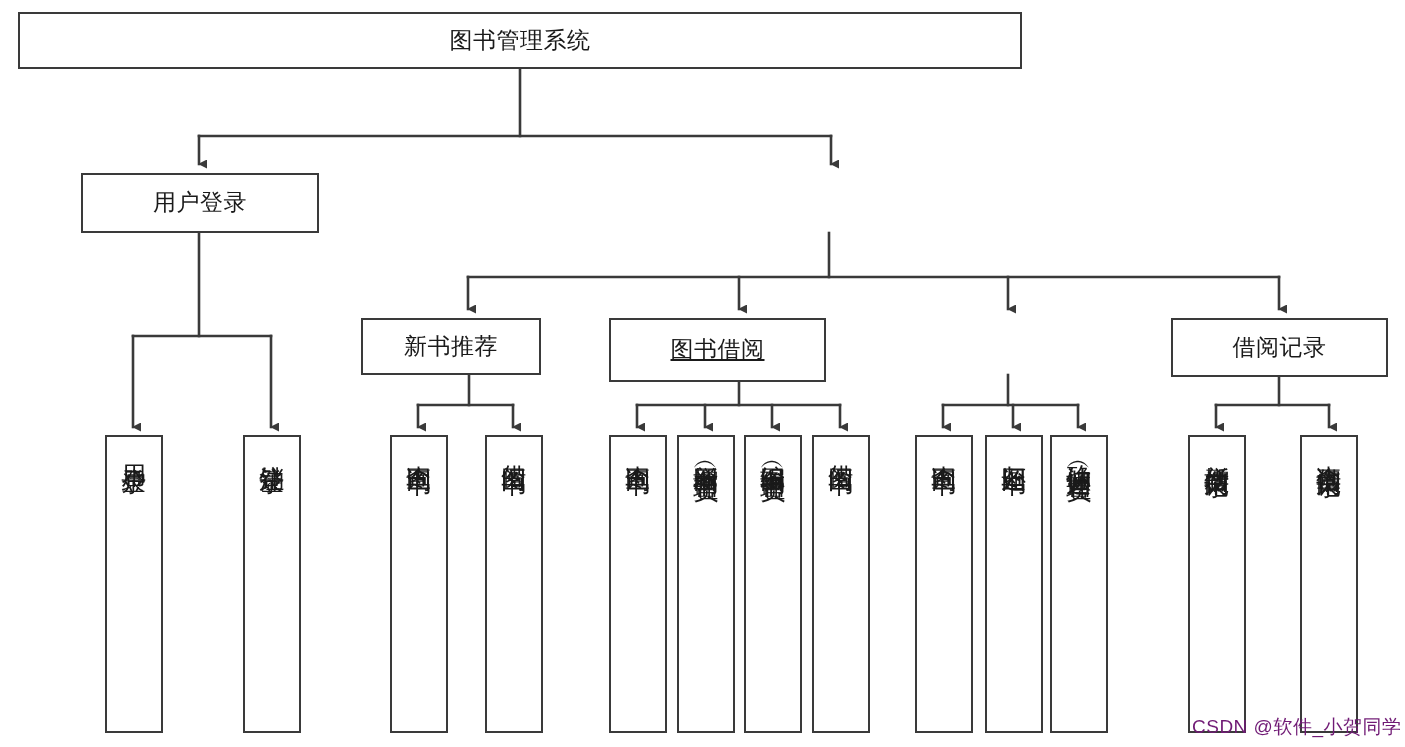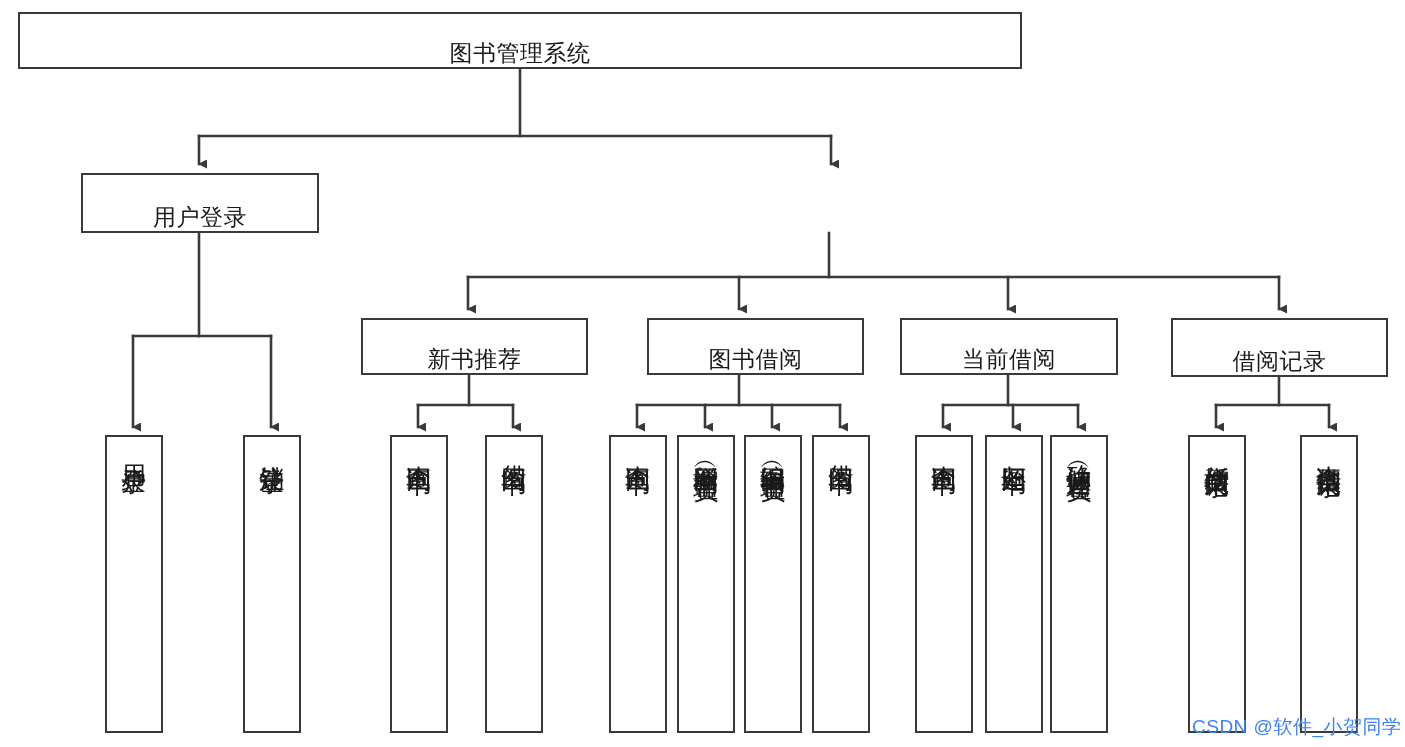"图书管理系统" .node { align-items: flex-end -> center }
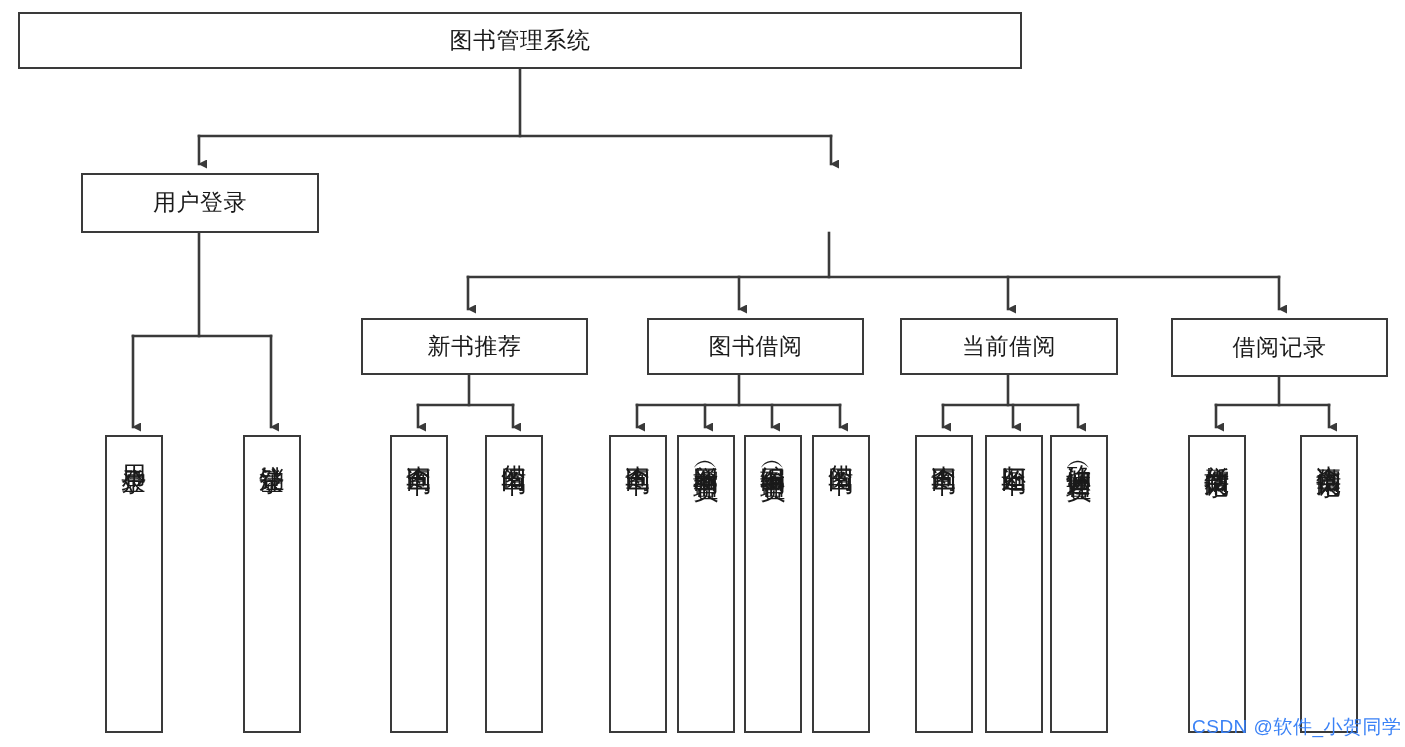"新书推荐" div.node { width: 227px -> 180px }
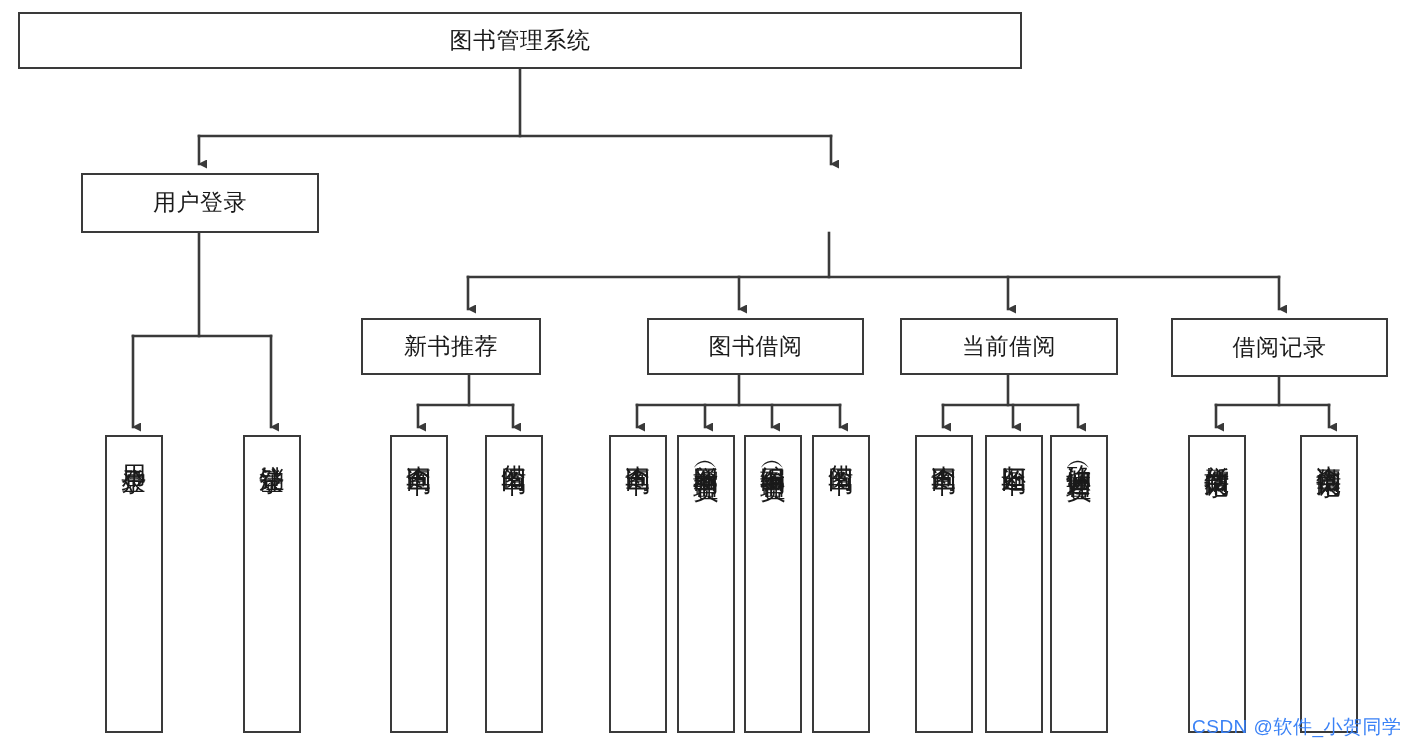"图书借阅" div.node { height: 57px -> 64px; left: 647px -> 609px; text-decoration: none -> underline }
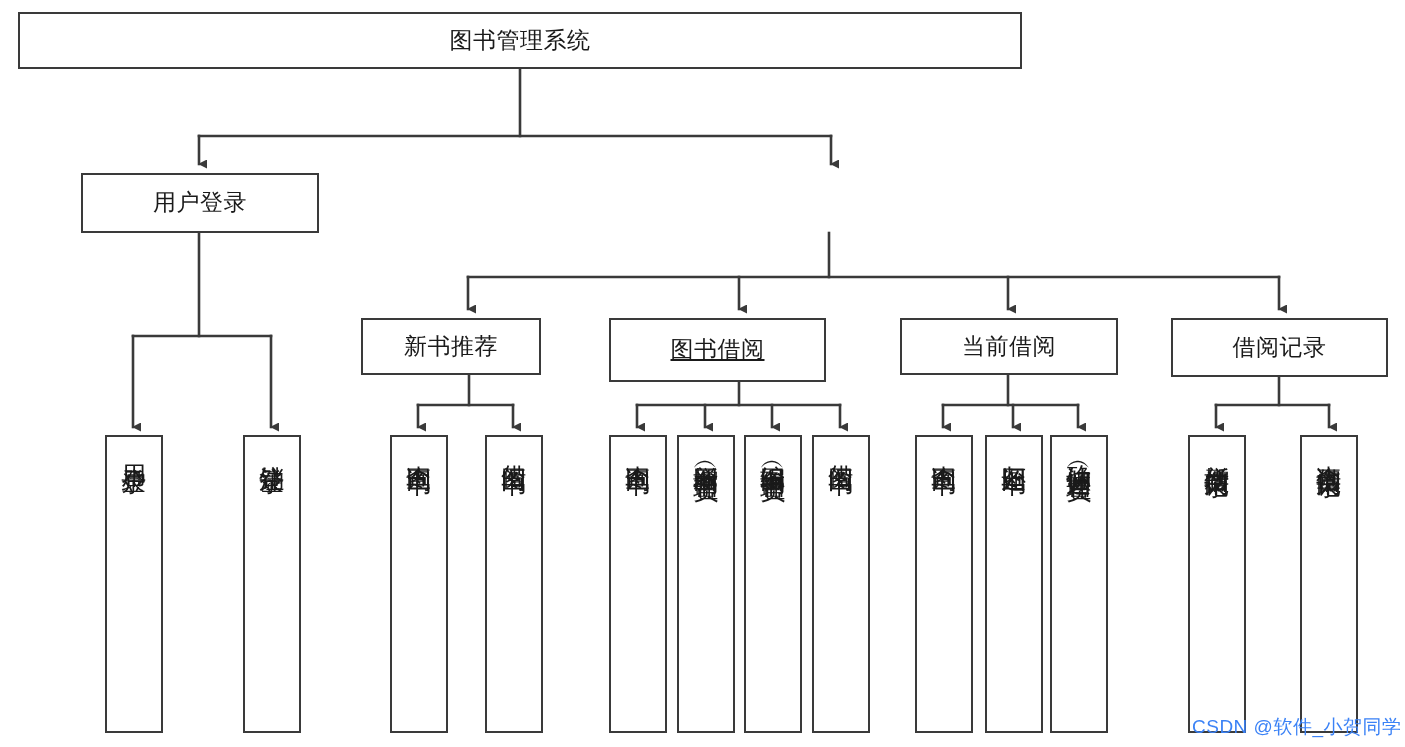"当前借阅" div.node { html: <div> <span>当前借阅</span> </div> -> none }
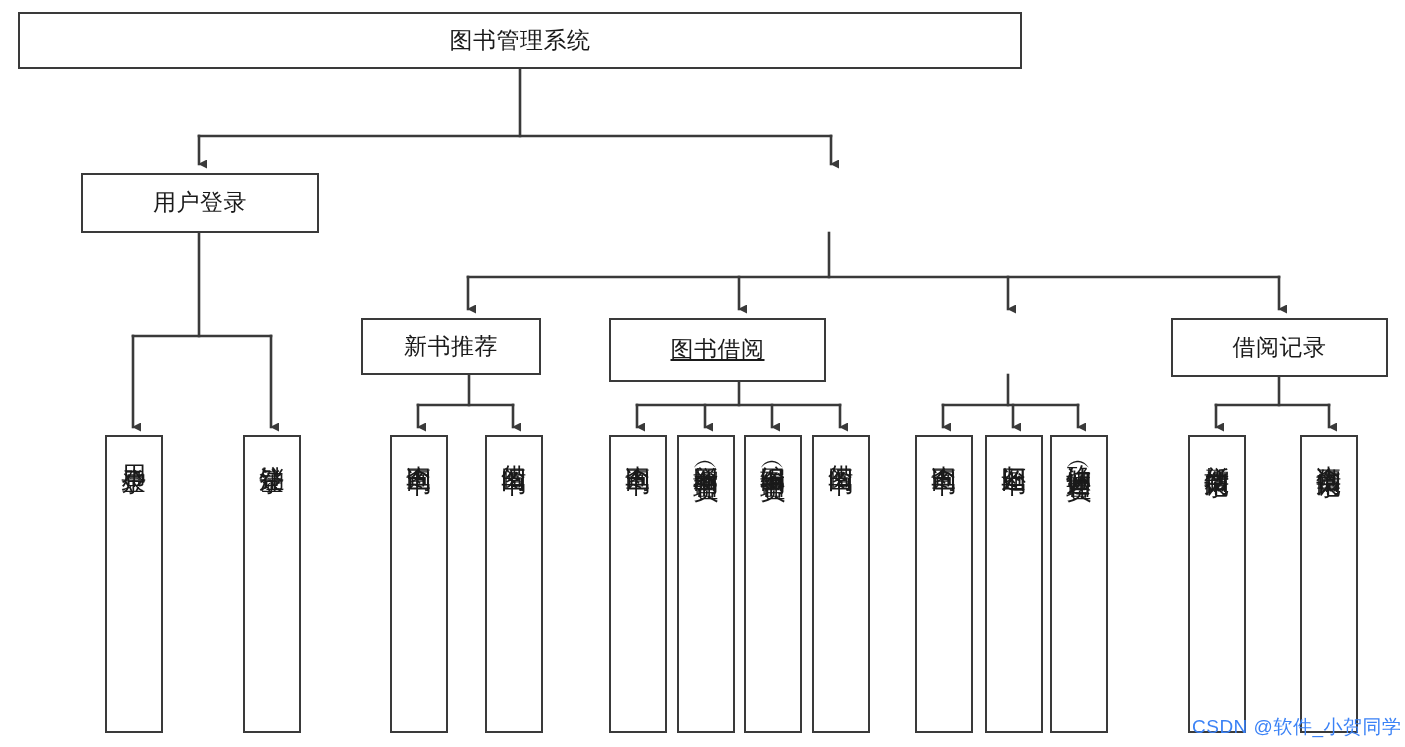"CSDN @软件_小贺同学" .watermark { color: #3b82f6 -> #701a75 }
